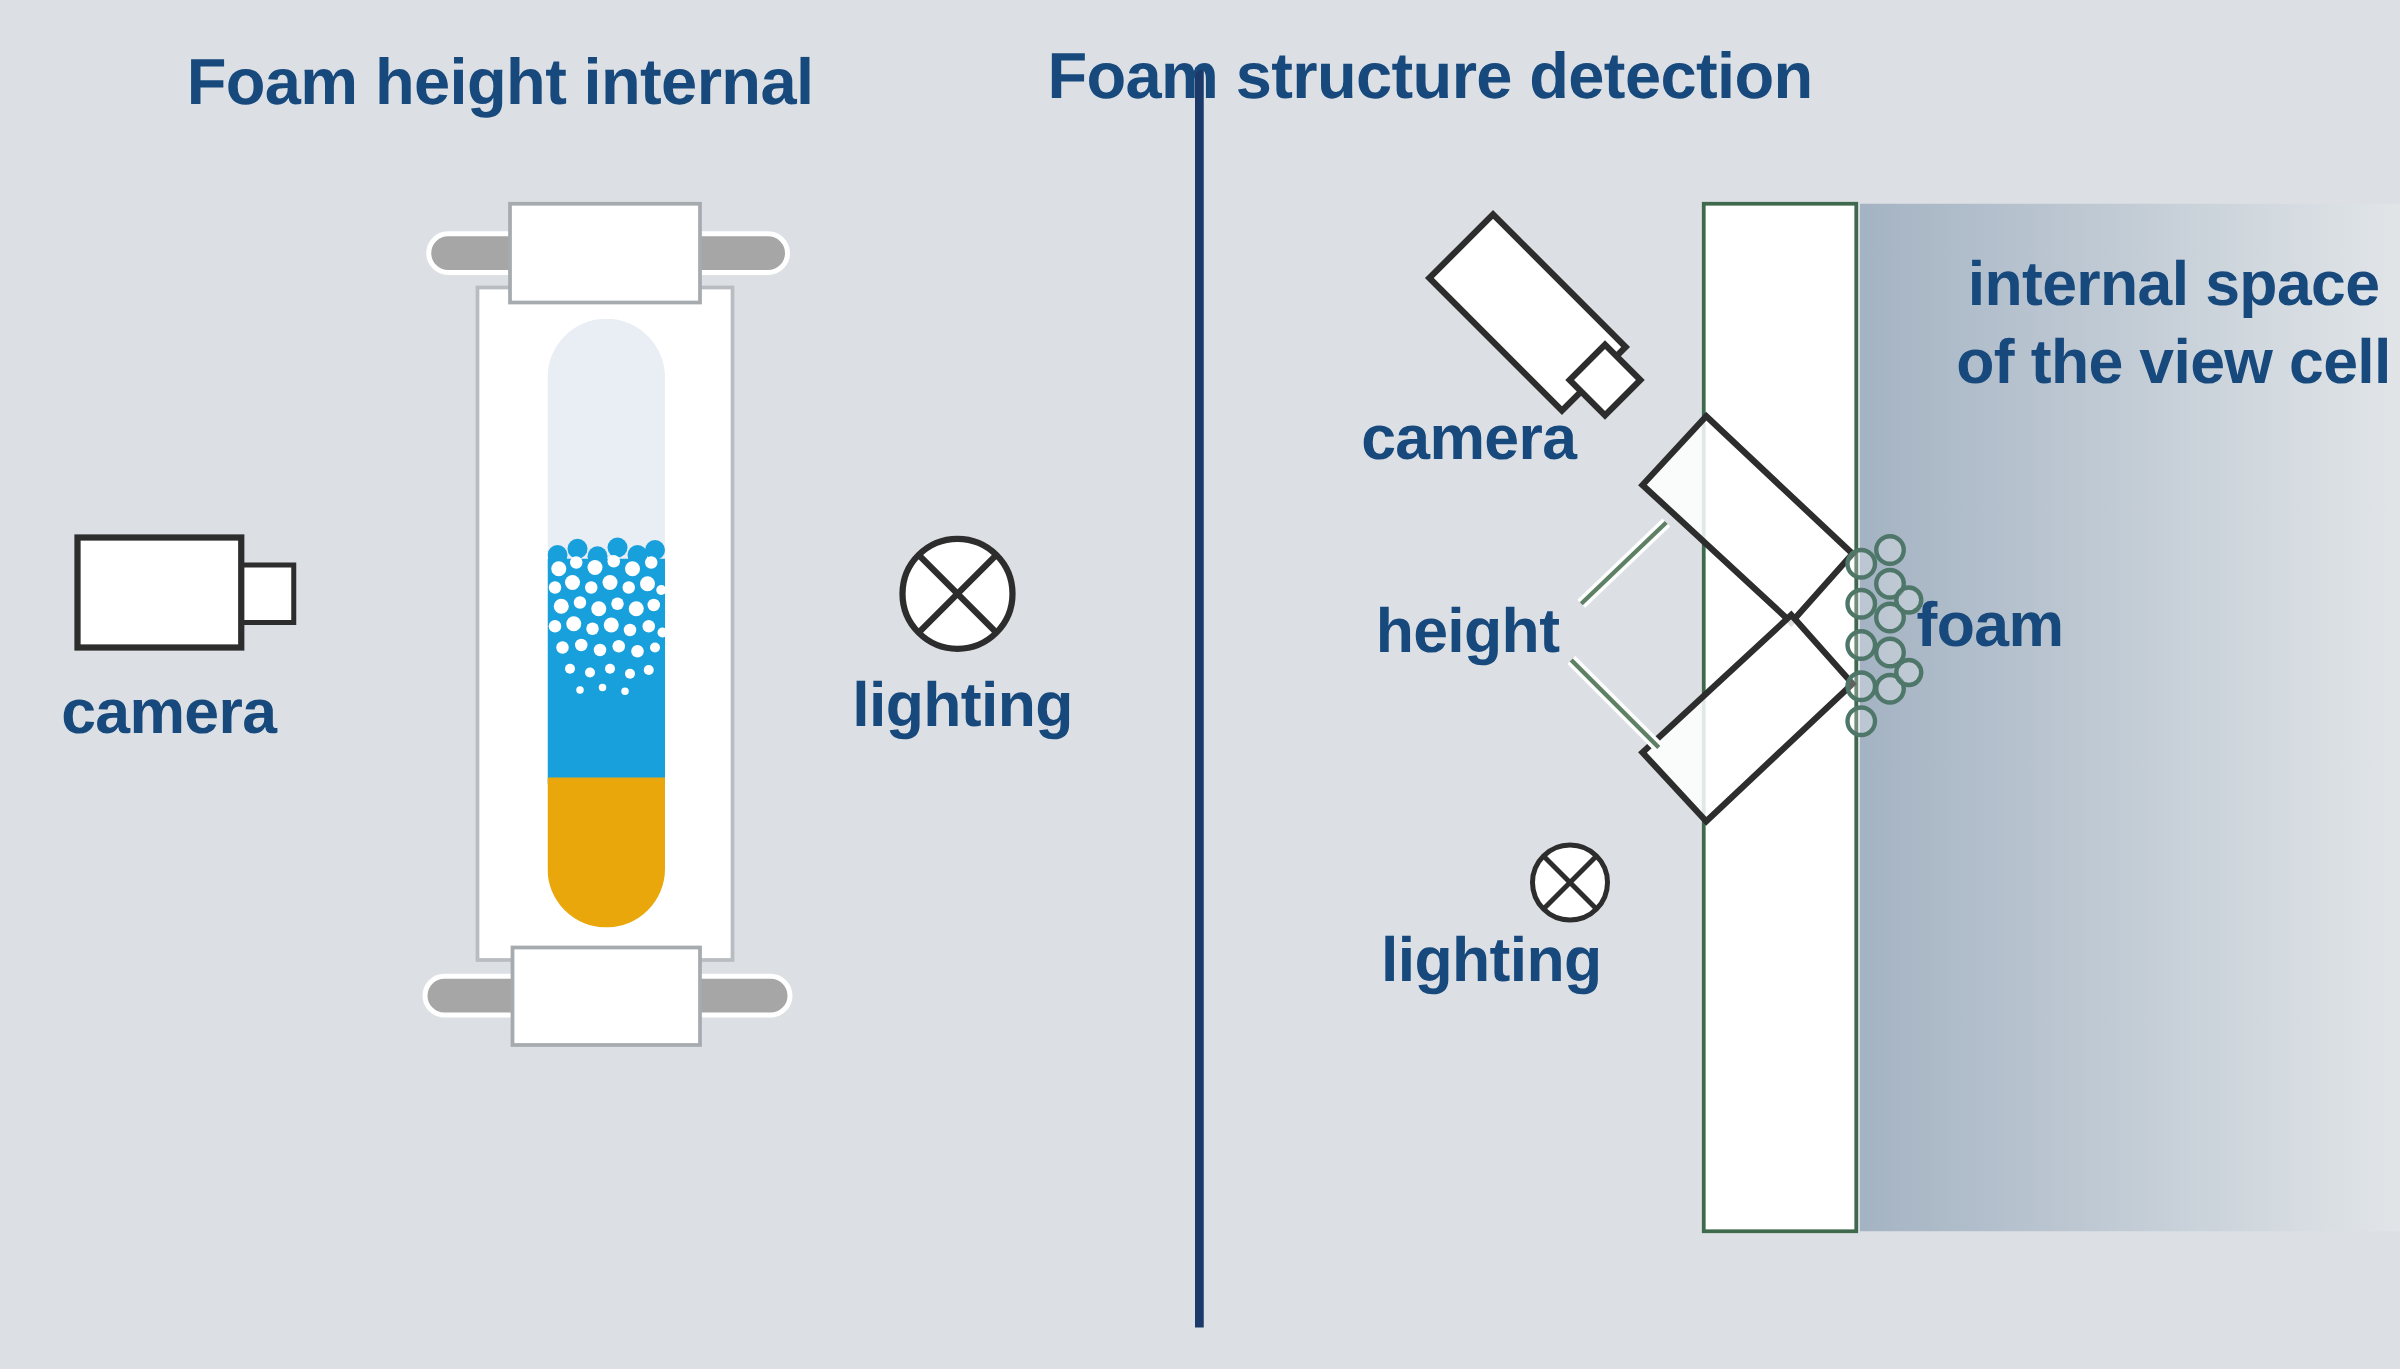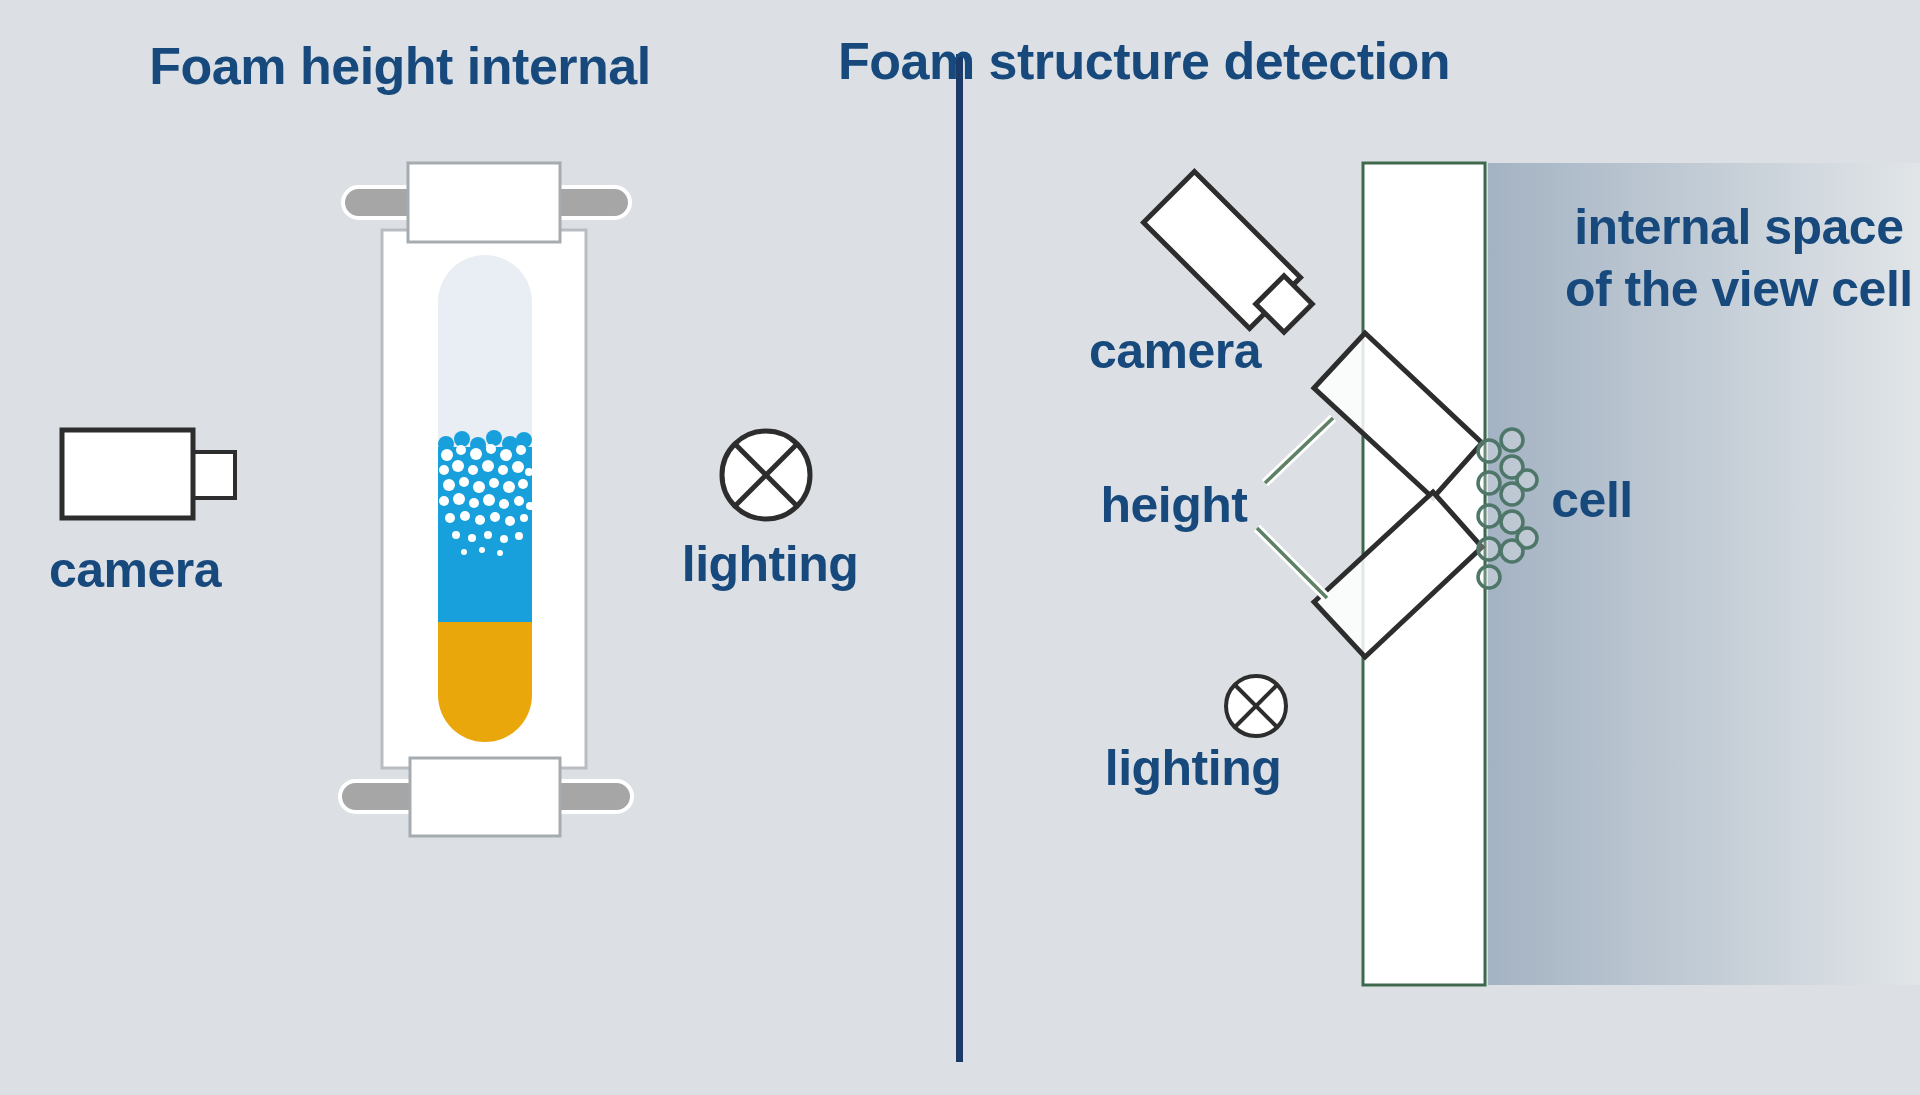"cell" div.lbl { text: cell -> foam }
